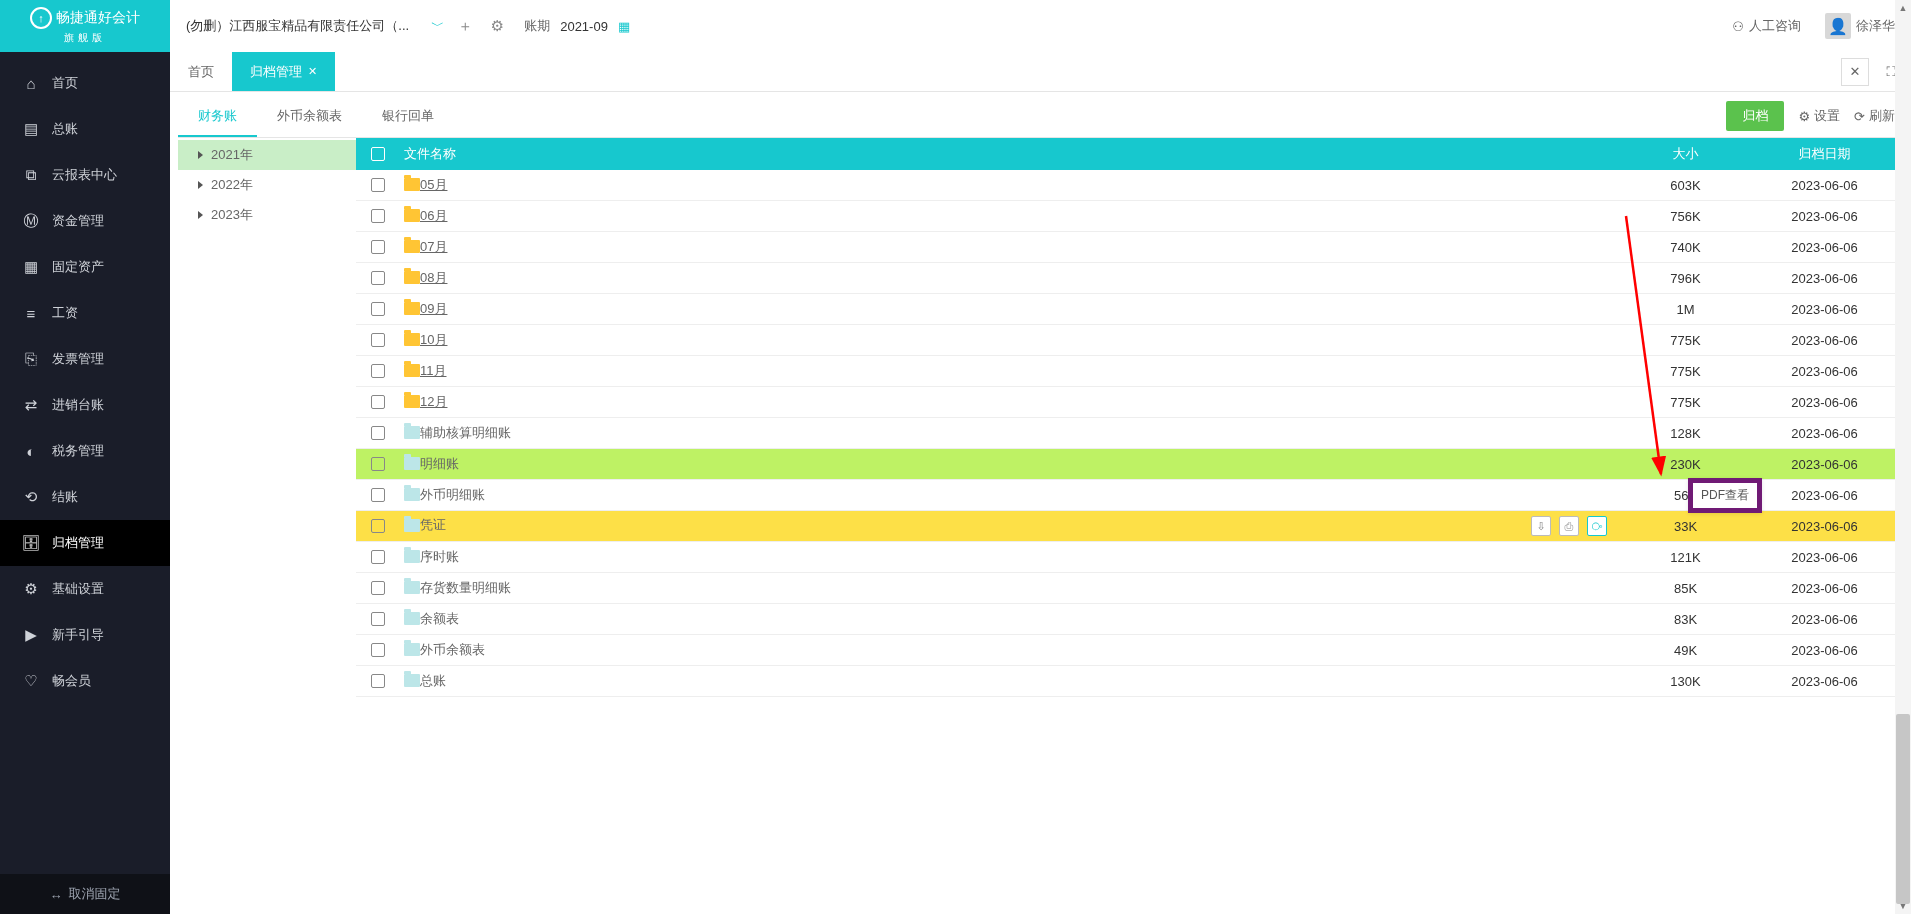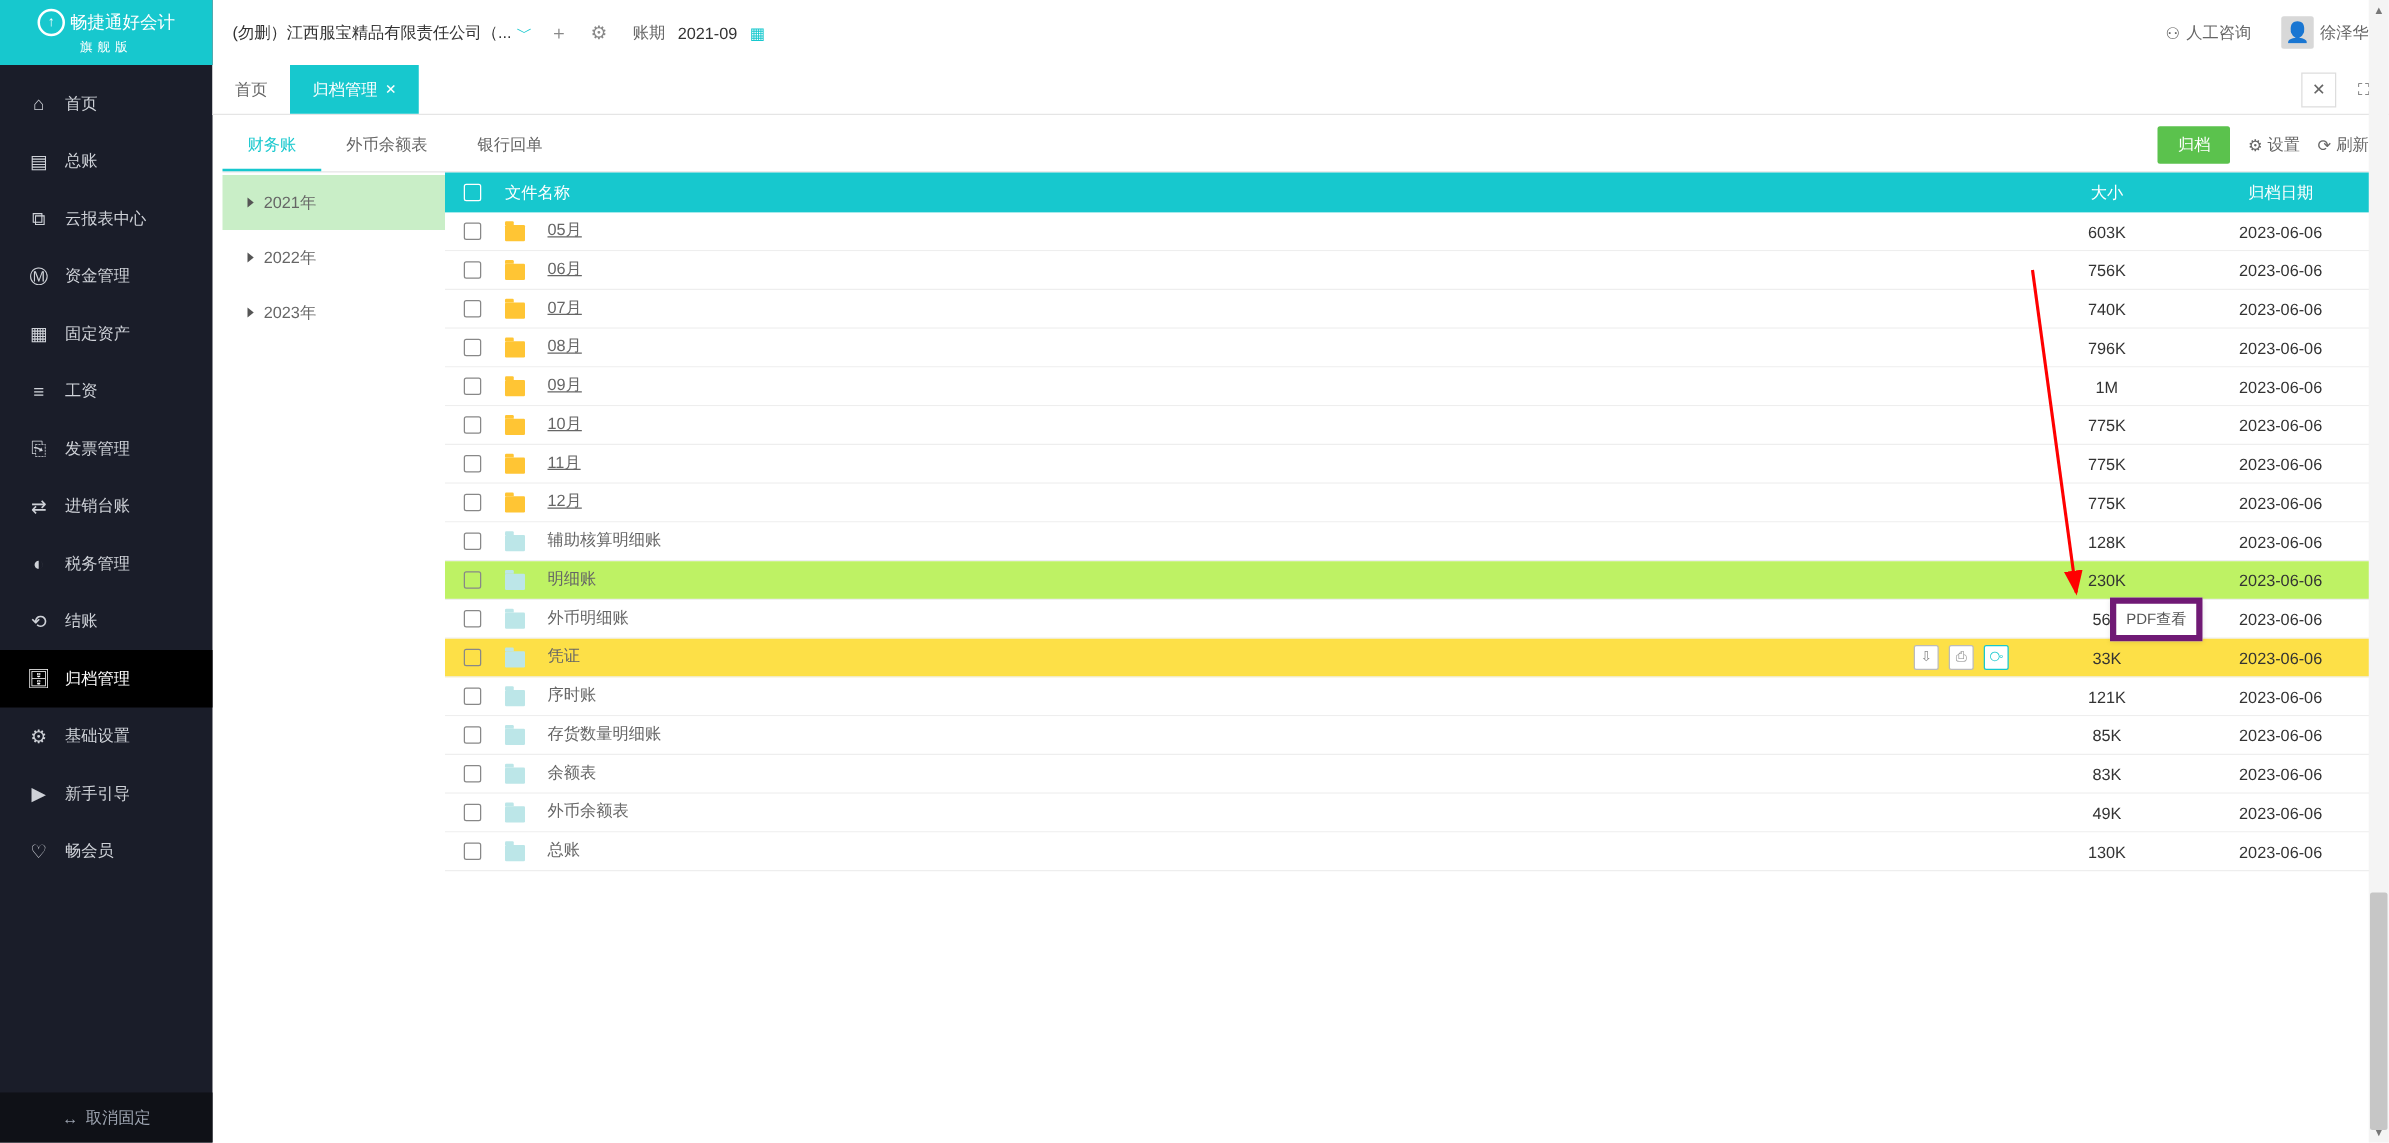"(勿删）江西服宝精品有限责任公司（..." .company { gap: 4px -> 22px }
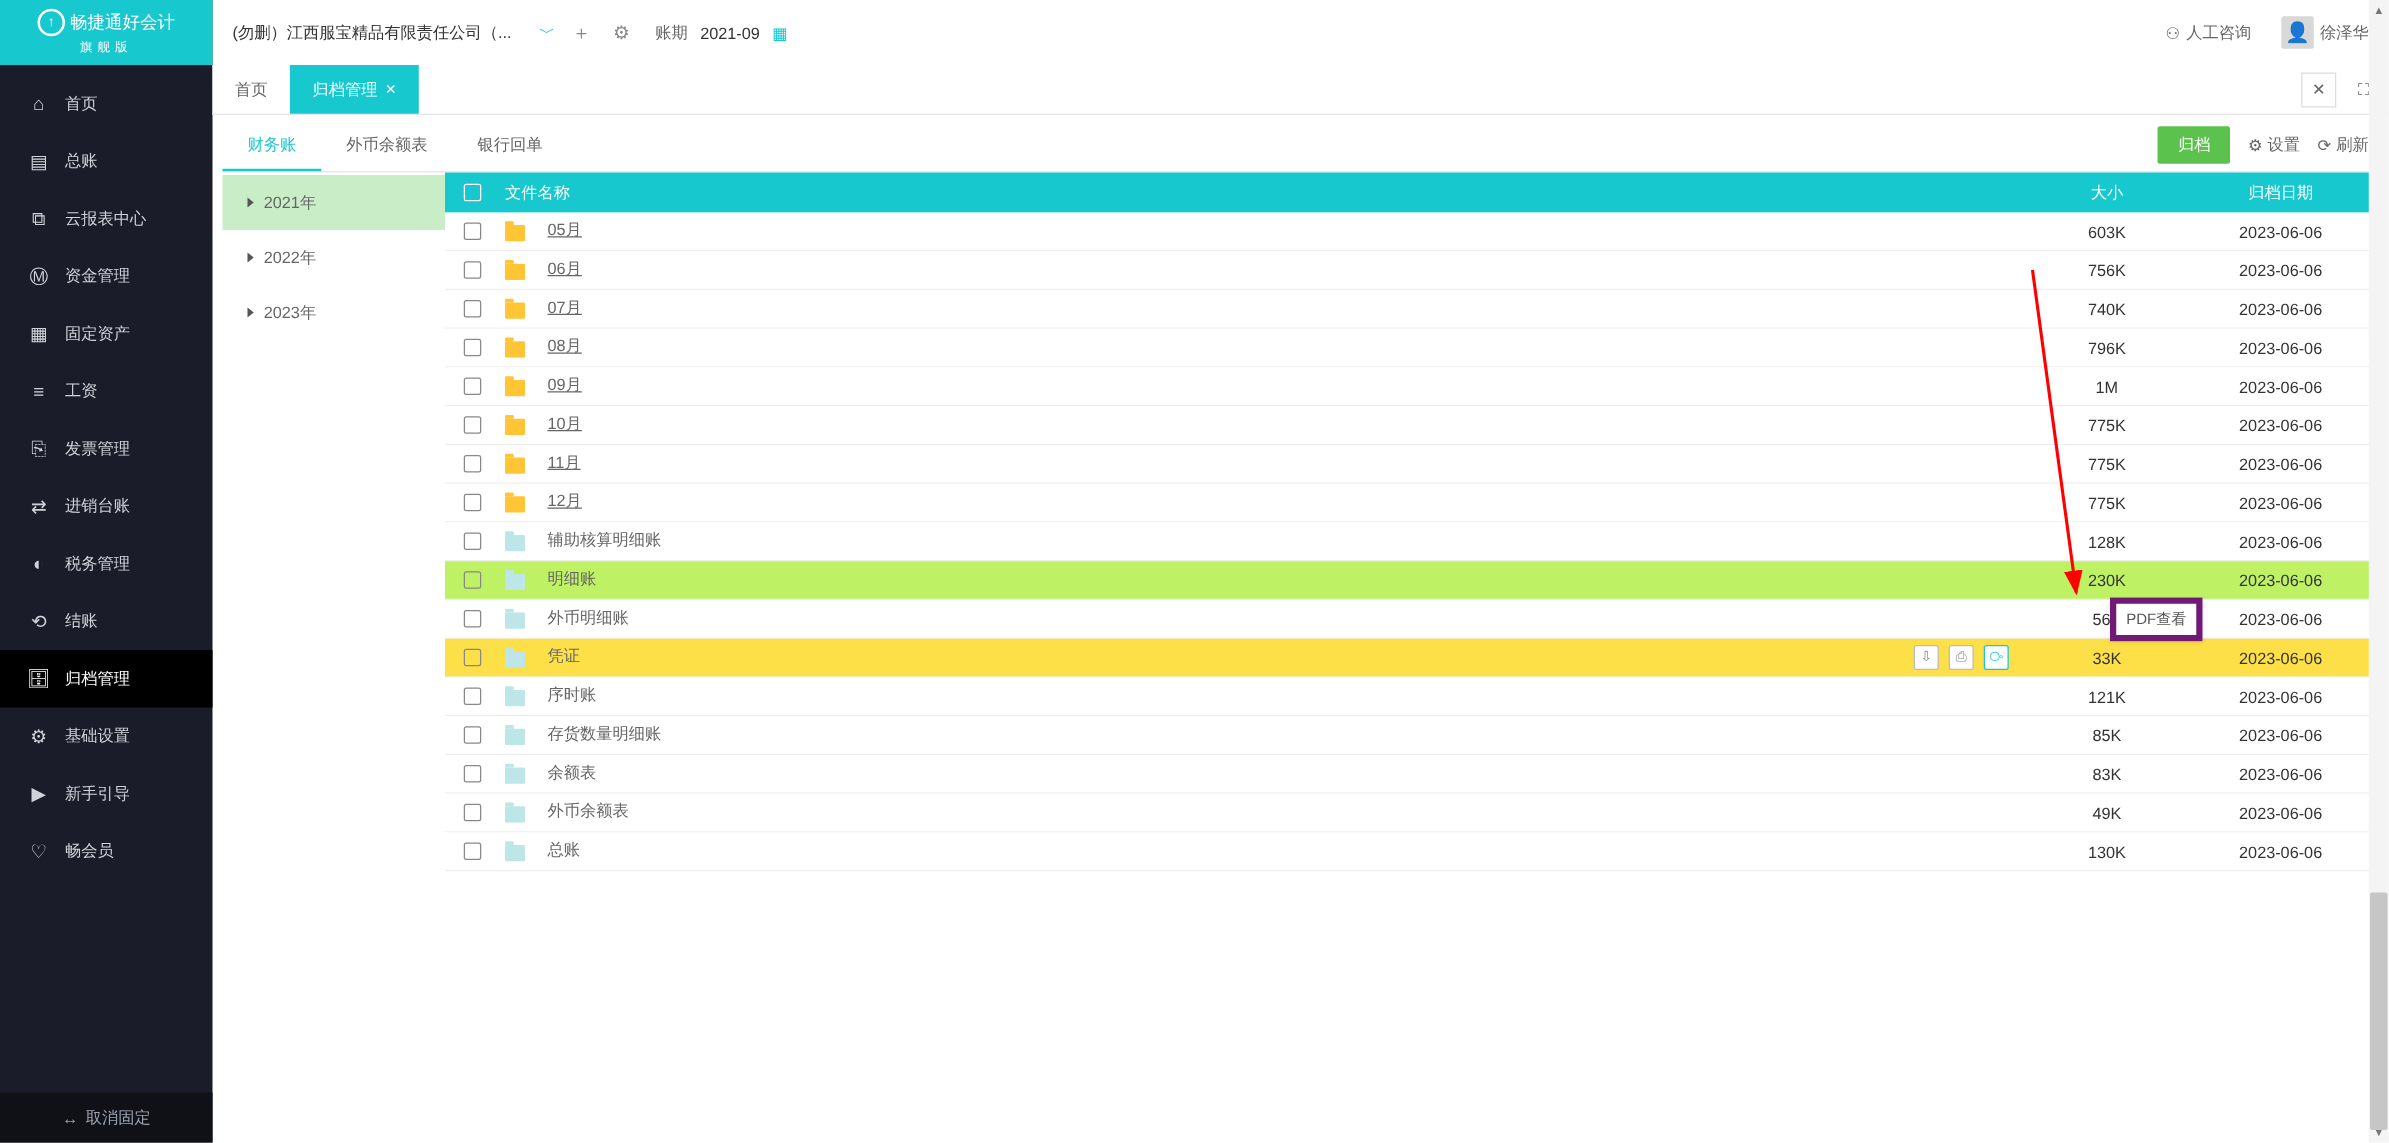"2021年" .tree-item { height: 44px -> 30px }
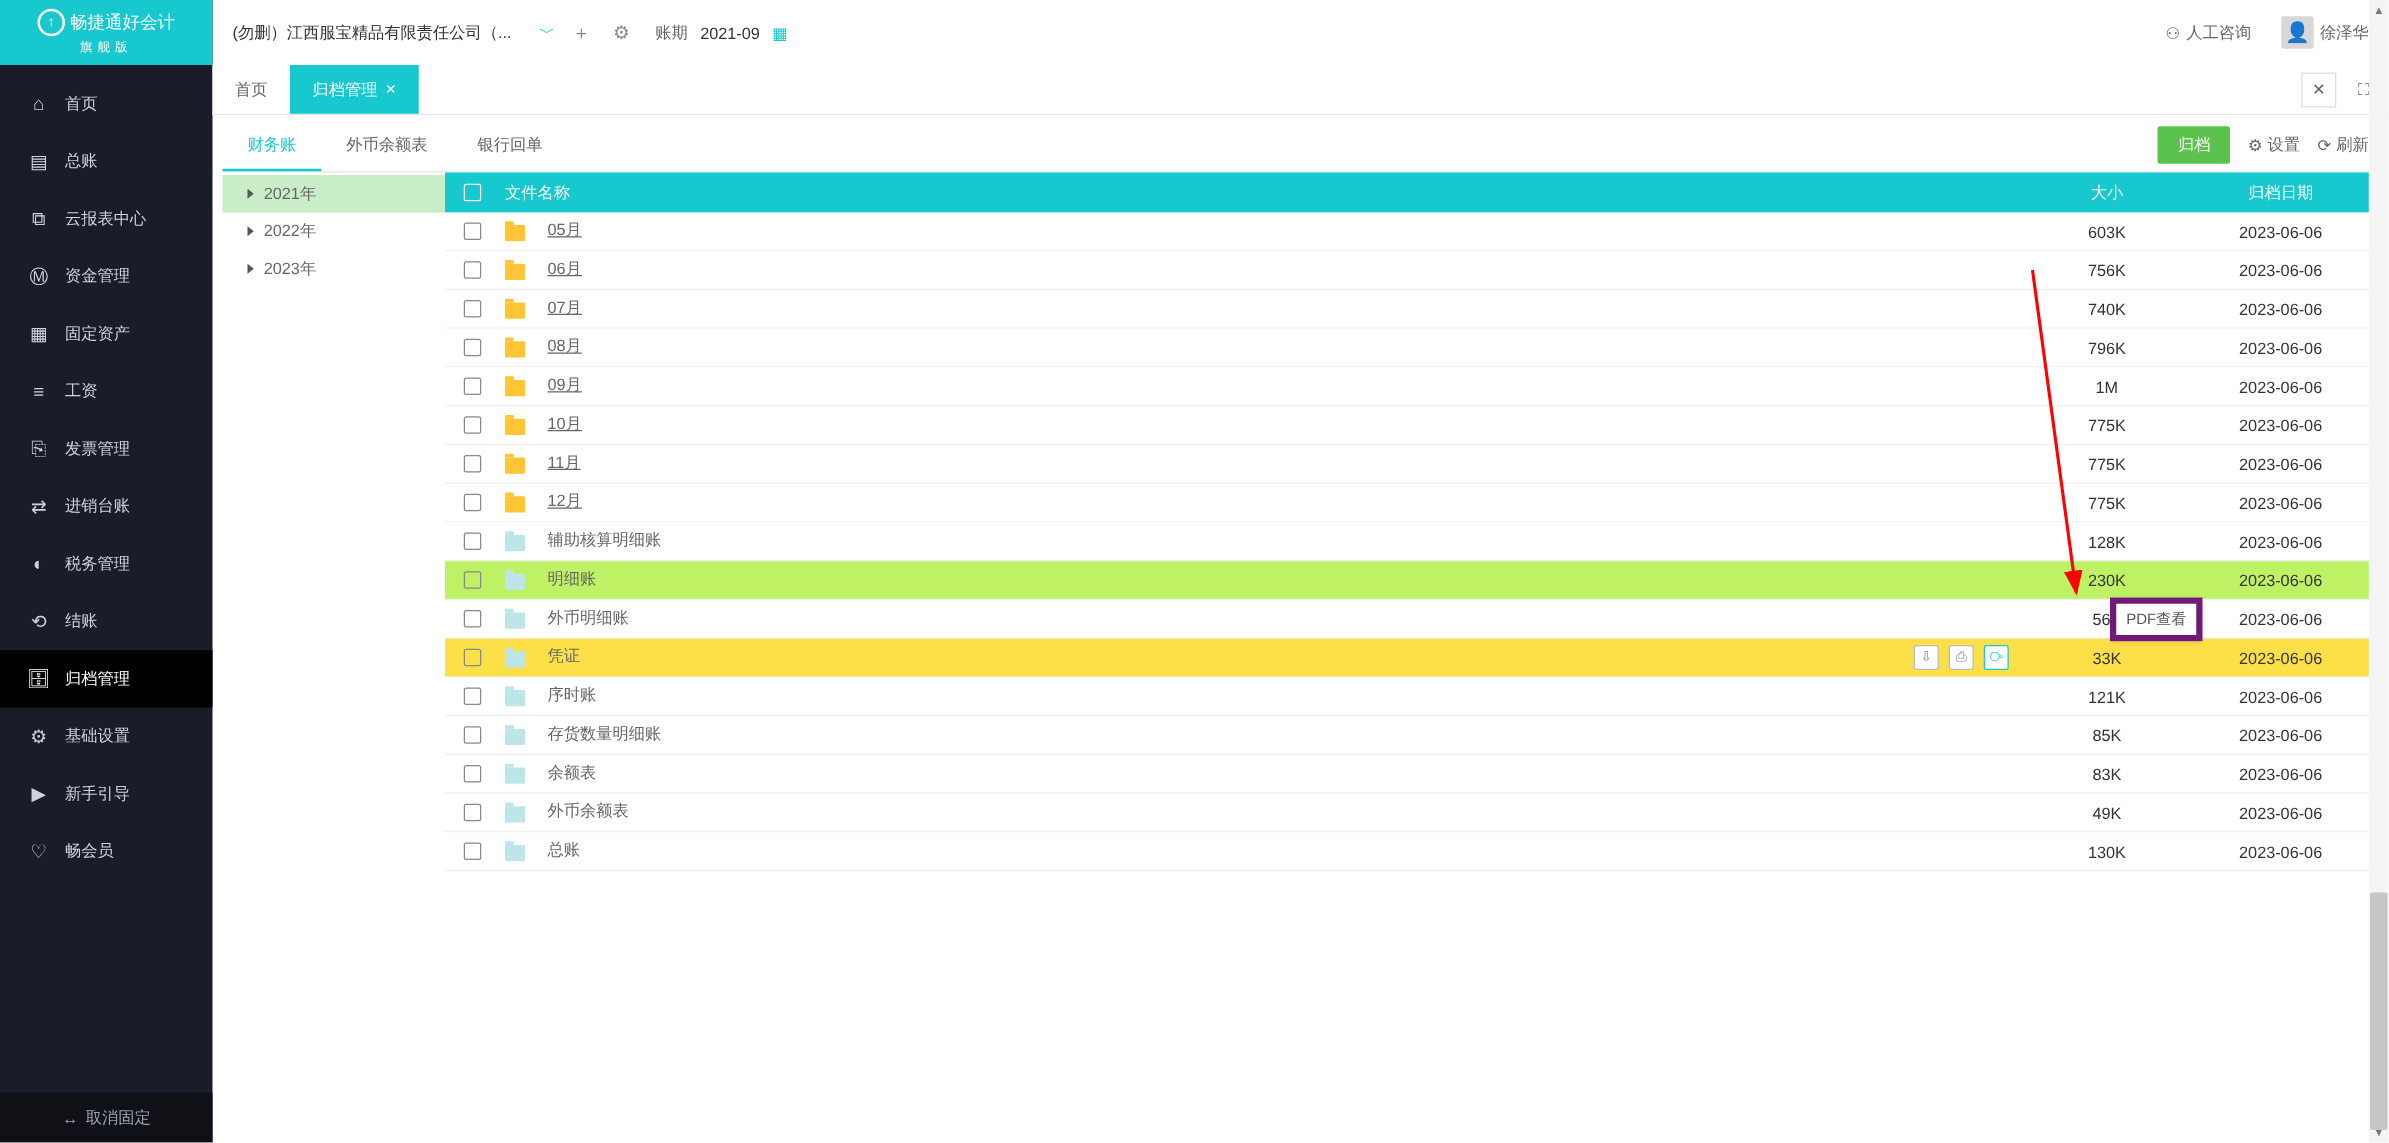"05月" .fldr { align-items: flex-end -> center; gap: 18px -> 0 }
